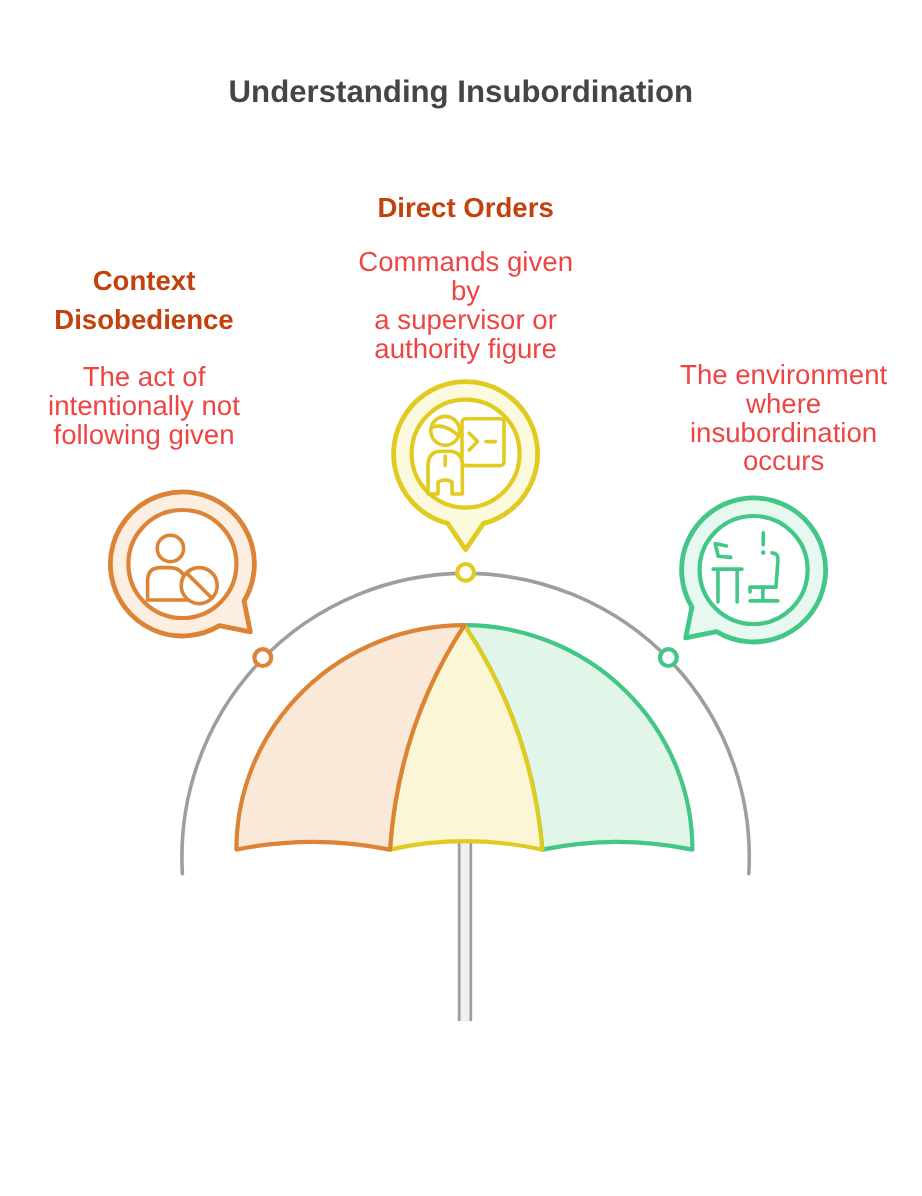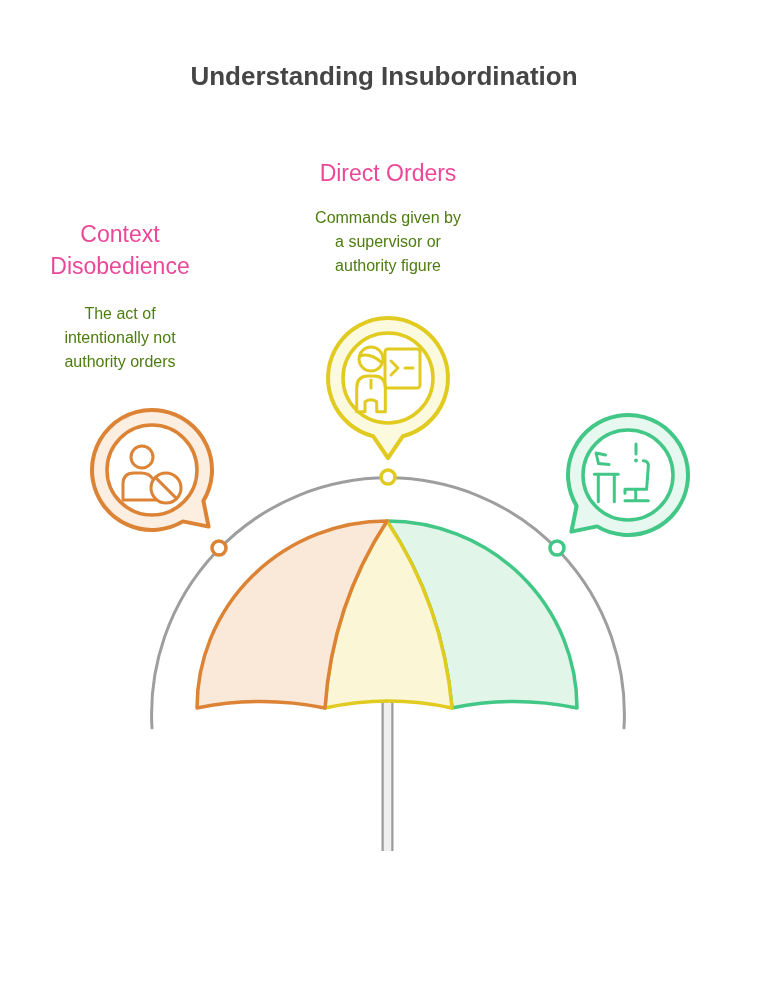"Direct Orders" .concept-heading { color: #ec4899 -> #c2410c; font-weight: normal -> bold }
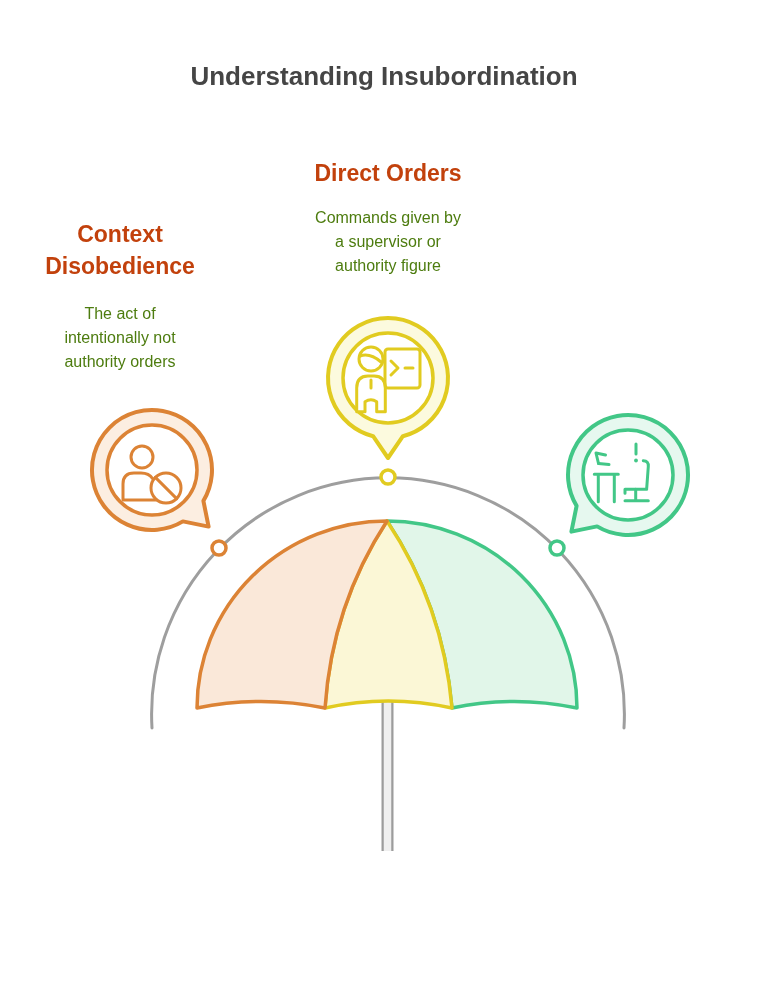"Commands given by" .concept-body { color: #4d7c0f -> #ef4444; font-size: 16px -> 23px }
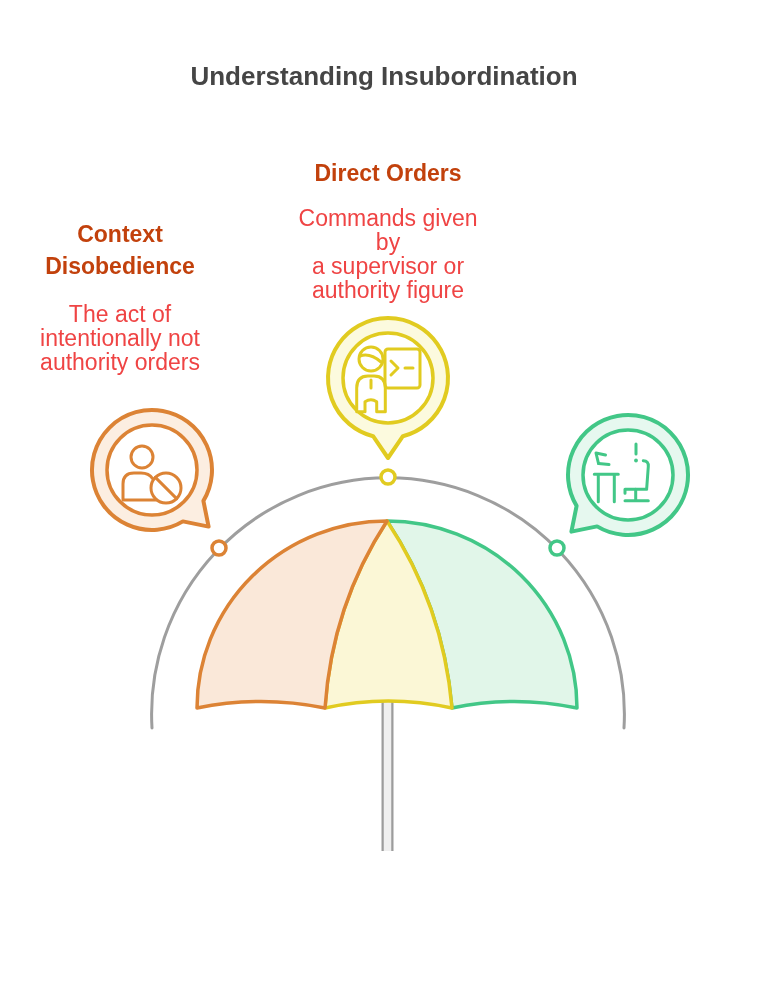"The act of" div.concept-body { text: authority orders -> following given }
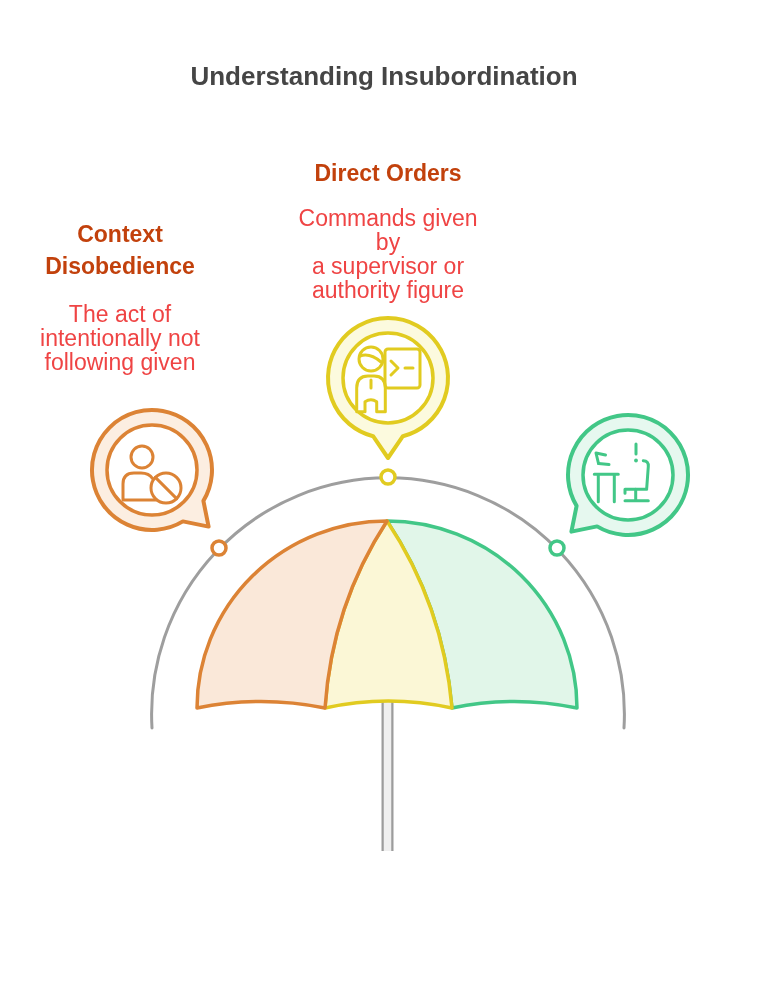"The environment" div.concept-body { html: none -> <div>The environment where insubordination occurs</div> }
